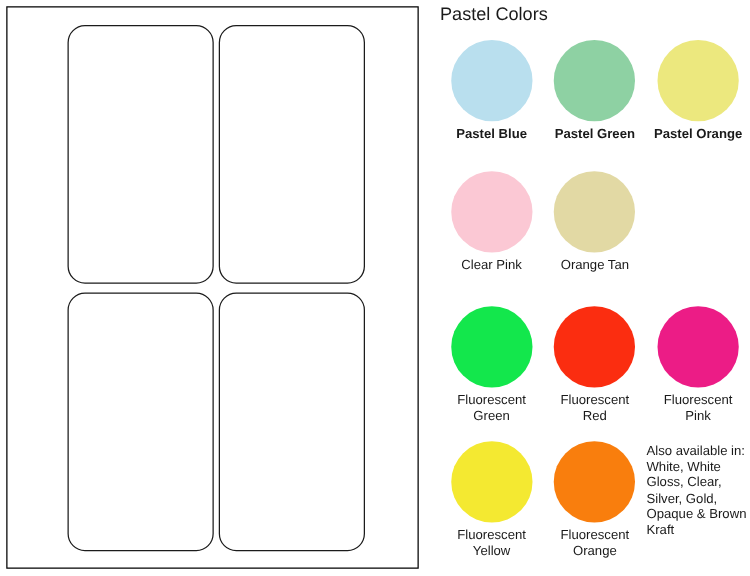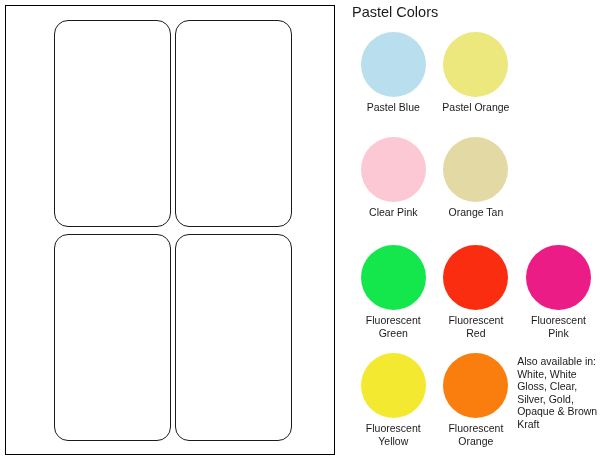"Pastel Blue" div.swatch-row { font-weight: none -> bold }
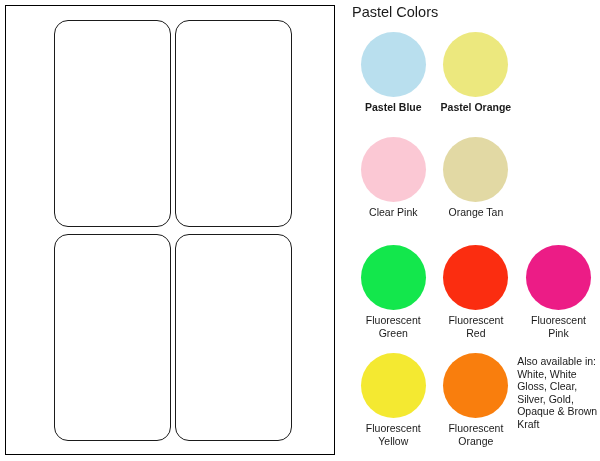"Pastel Green" div.swatch { html: none -> <div> <span></span> <span>Pastel Green</span> </div> }
